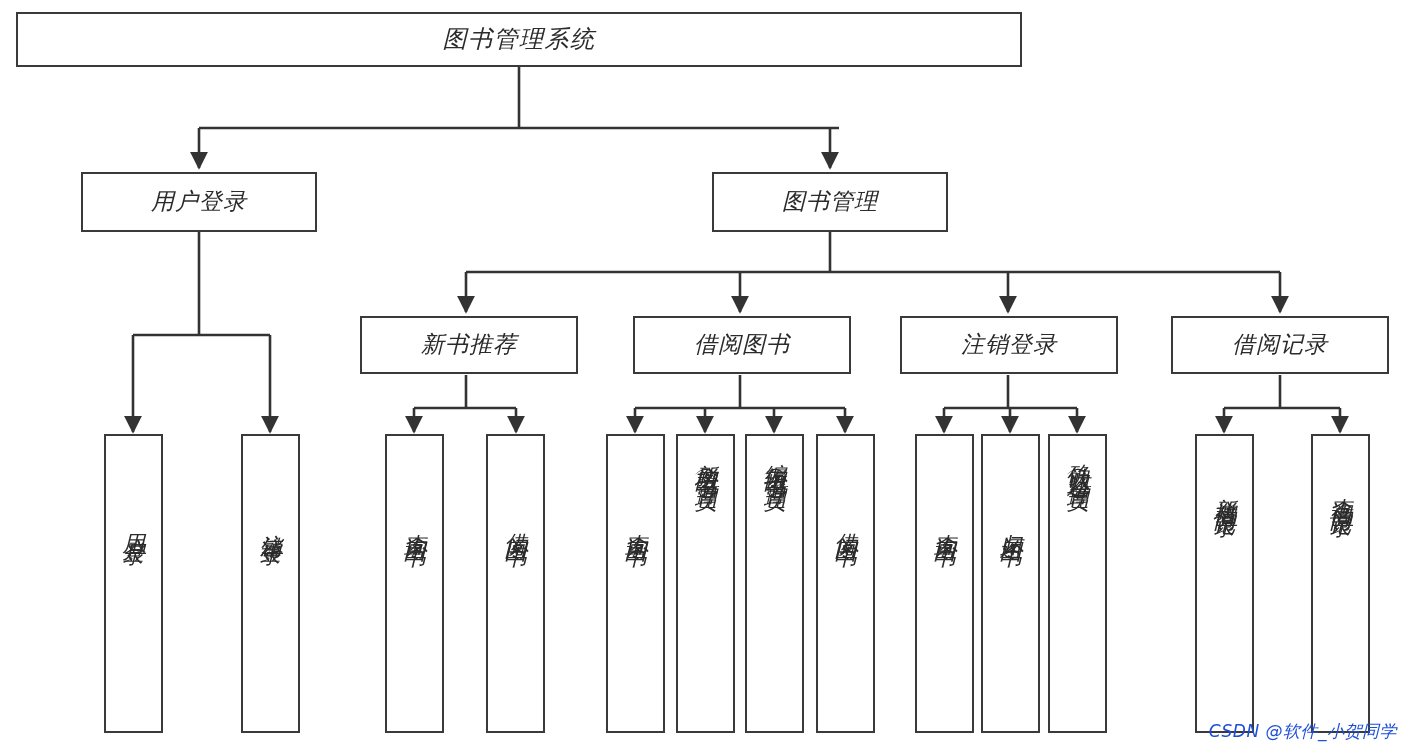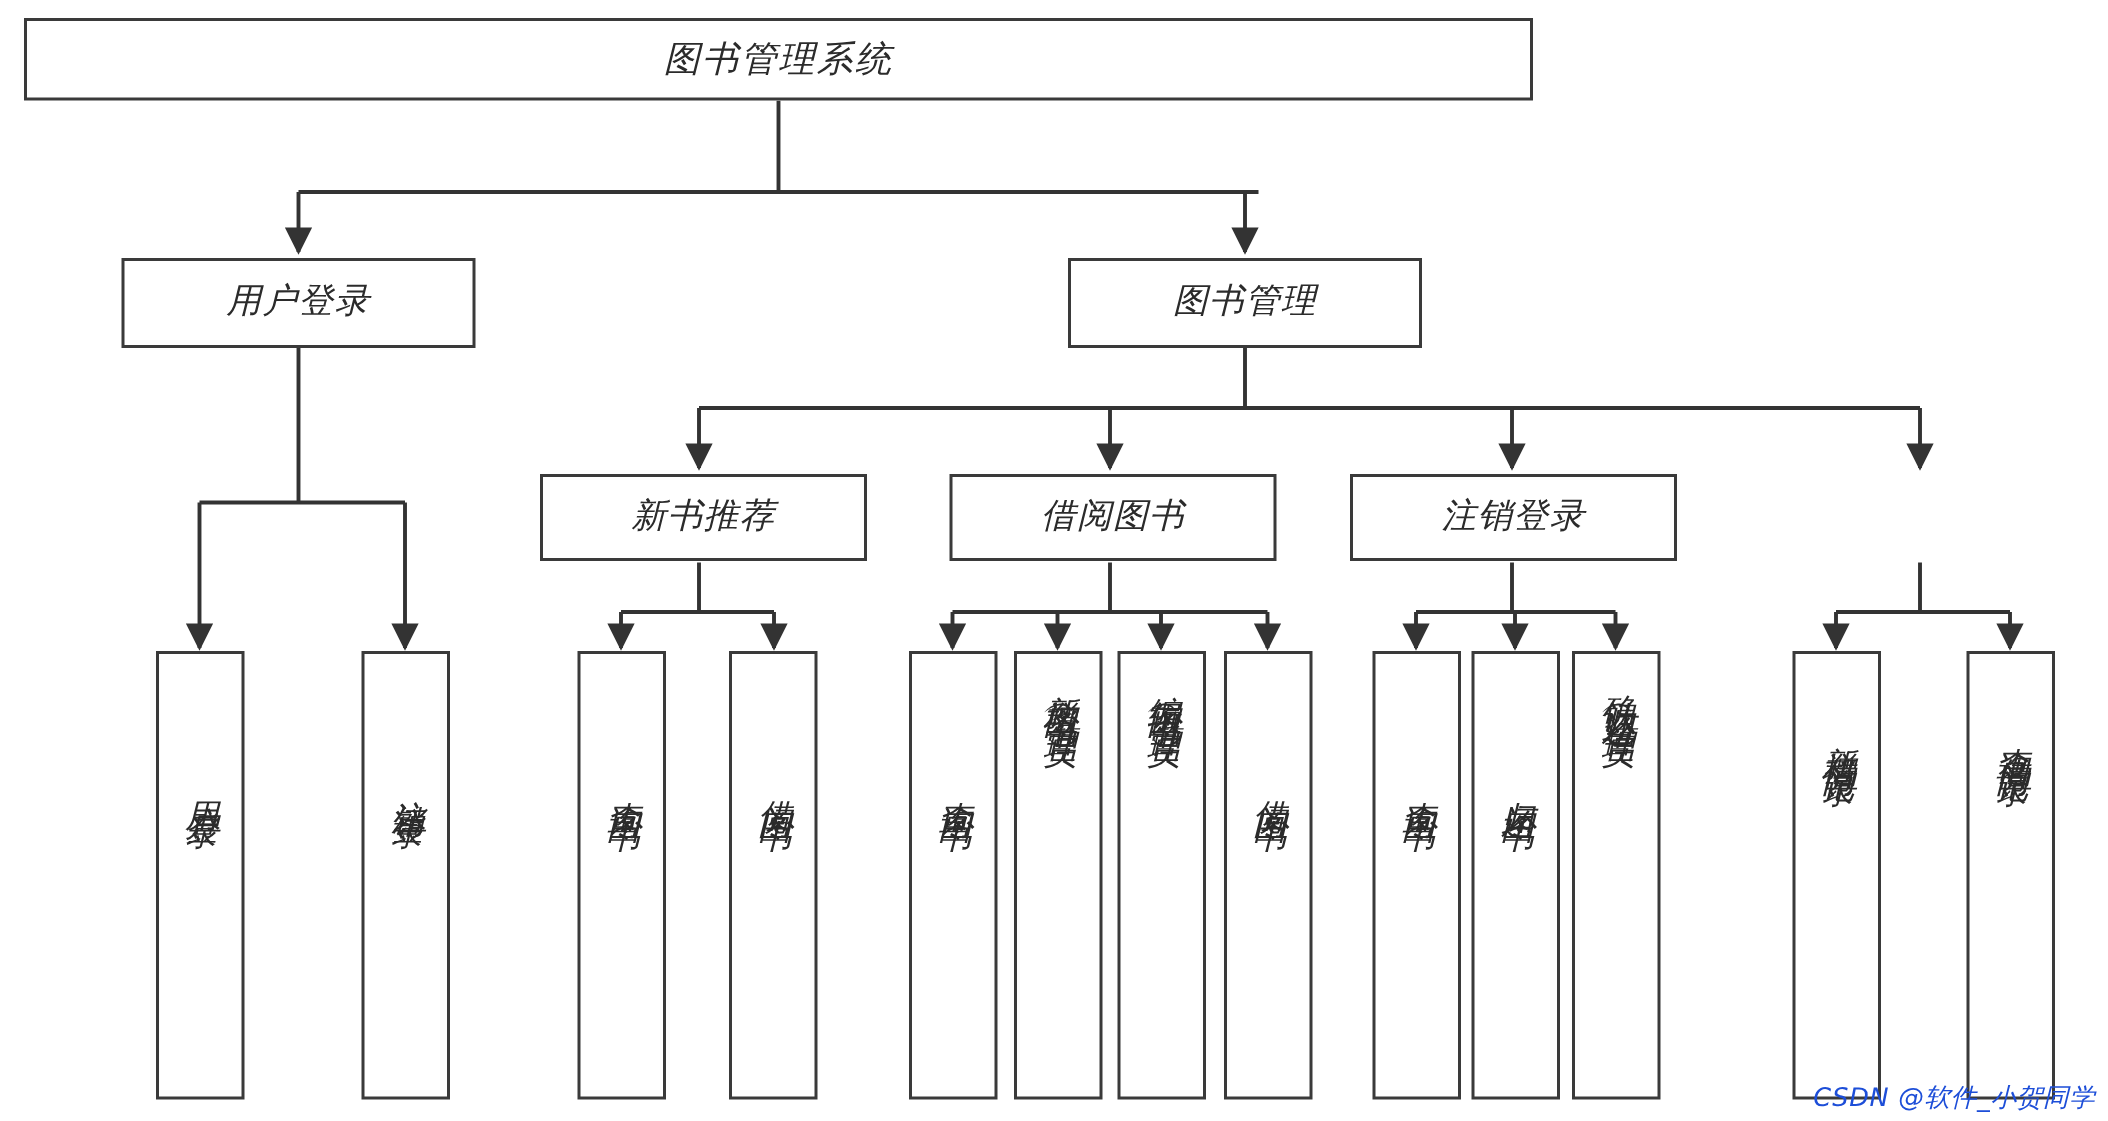"借阅记录" div.node { html: none -> <div> <span>借阅记录</span> </div> }
